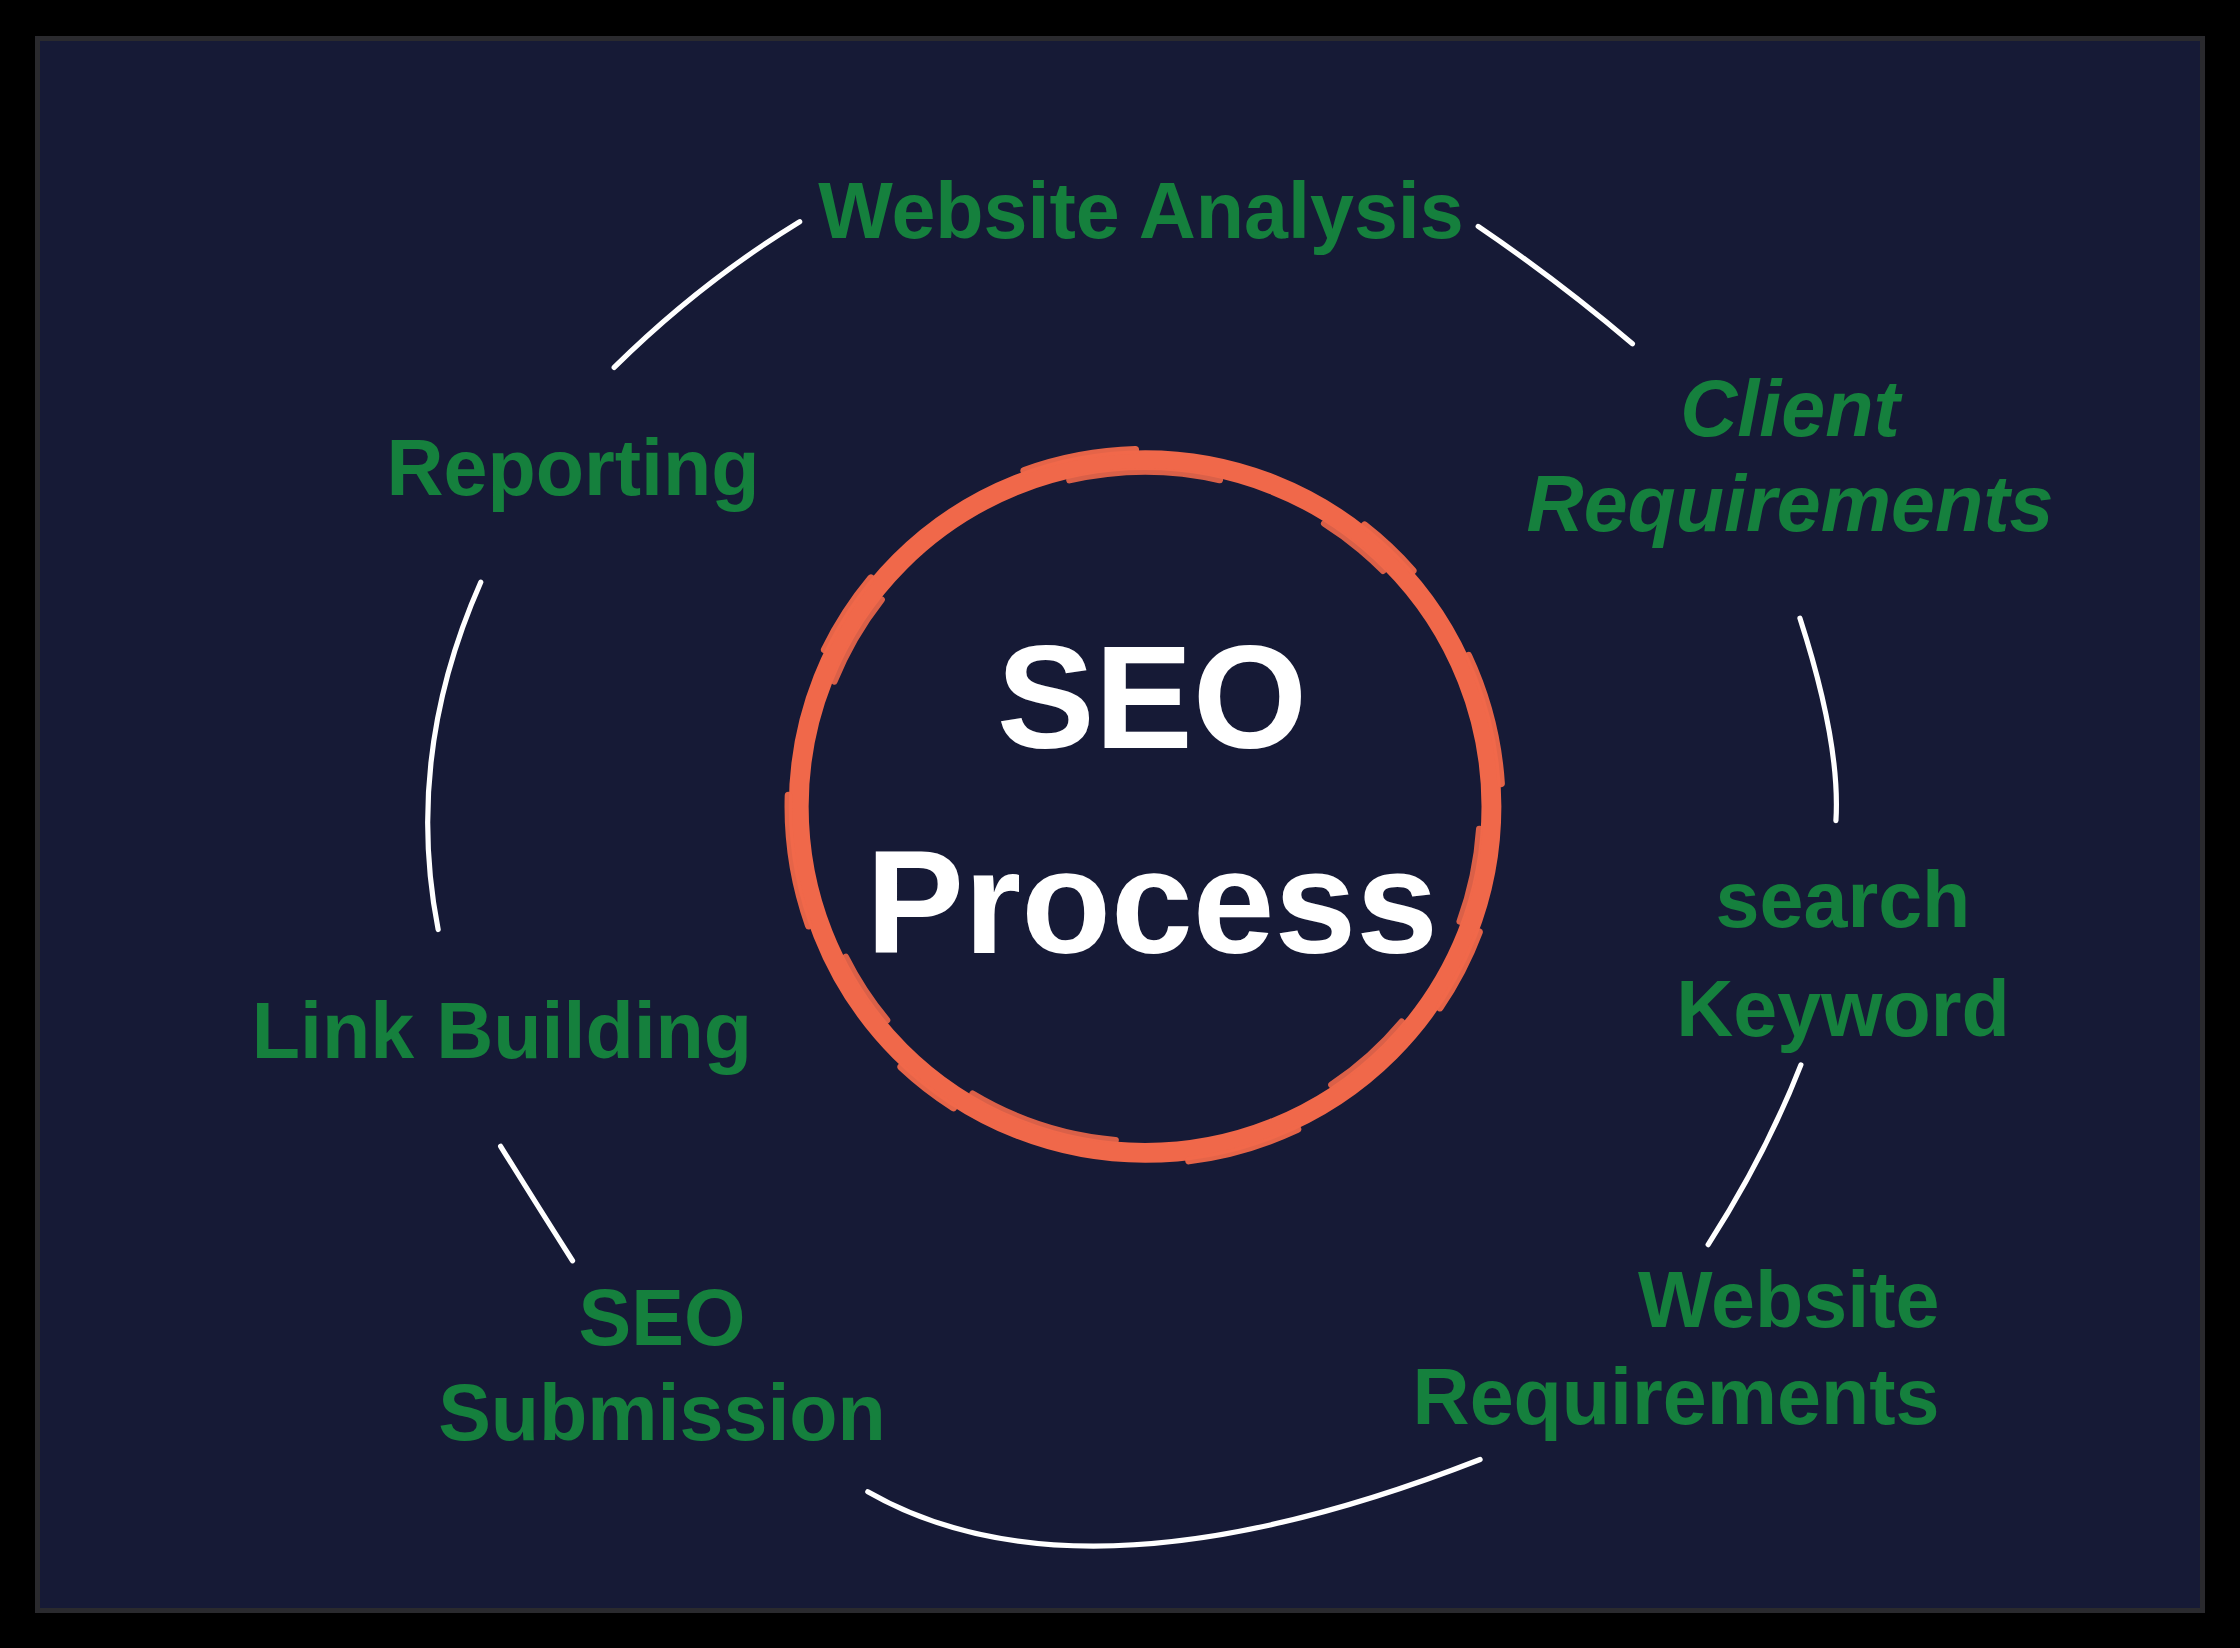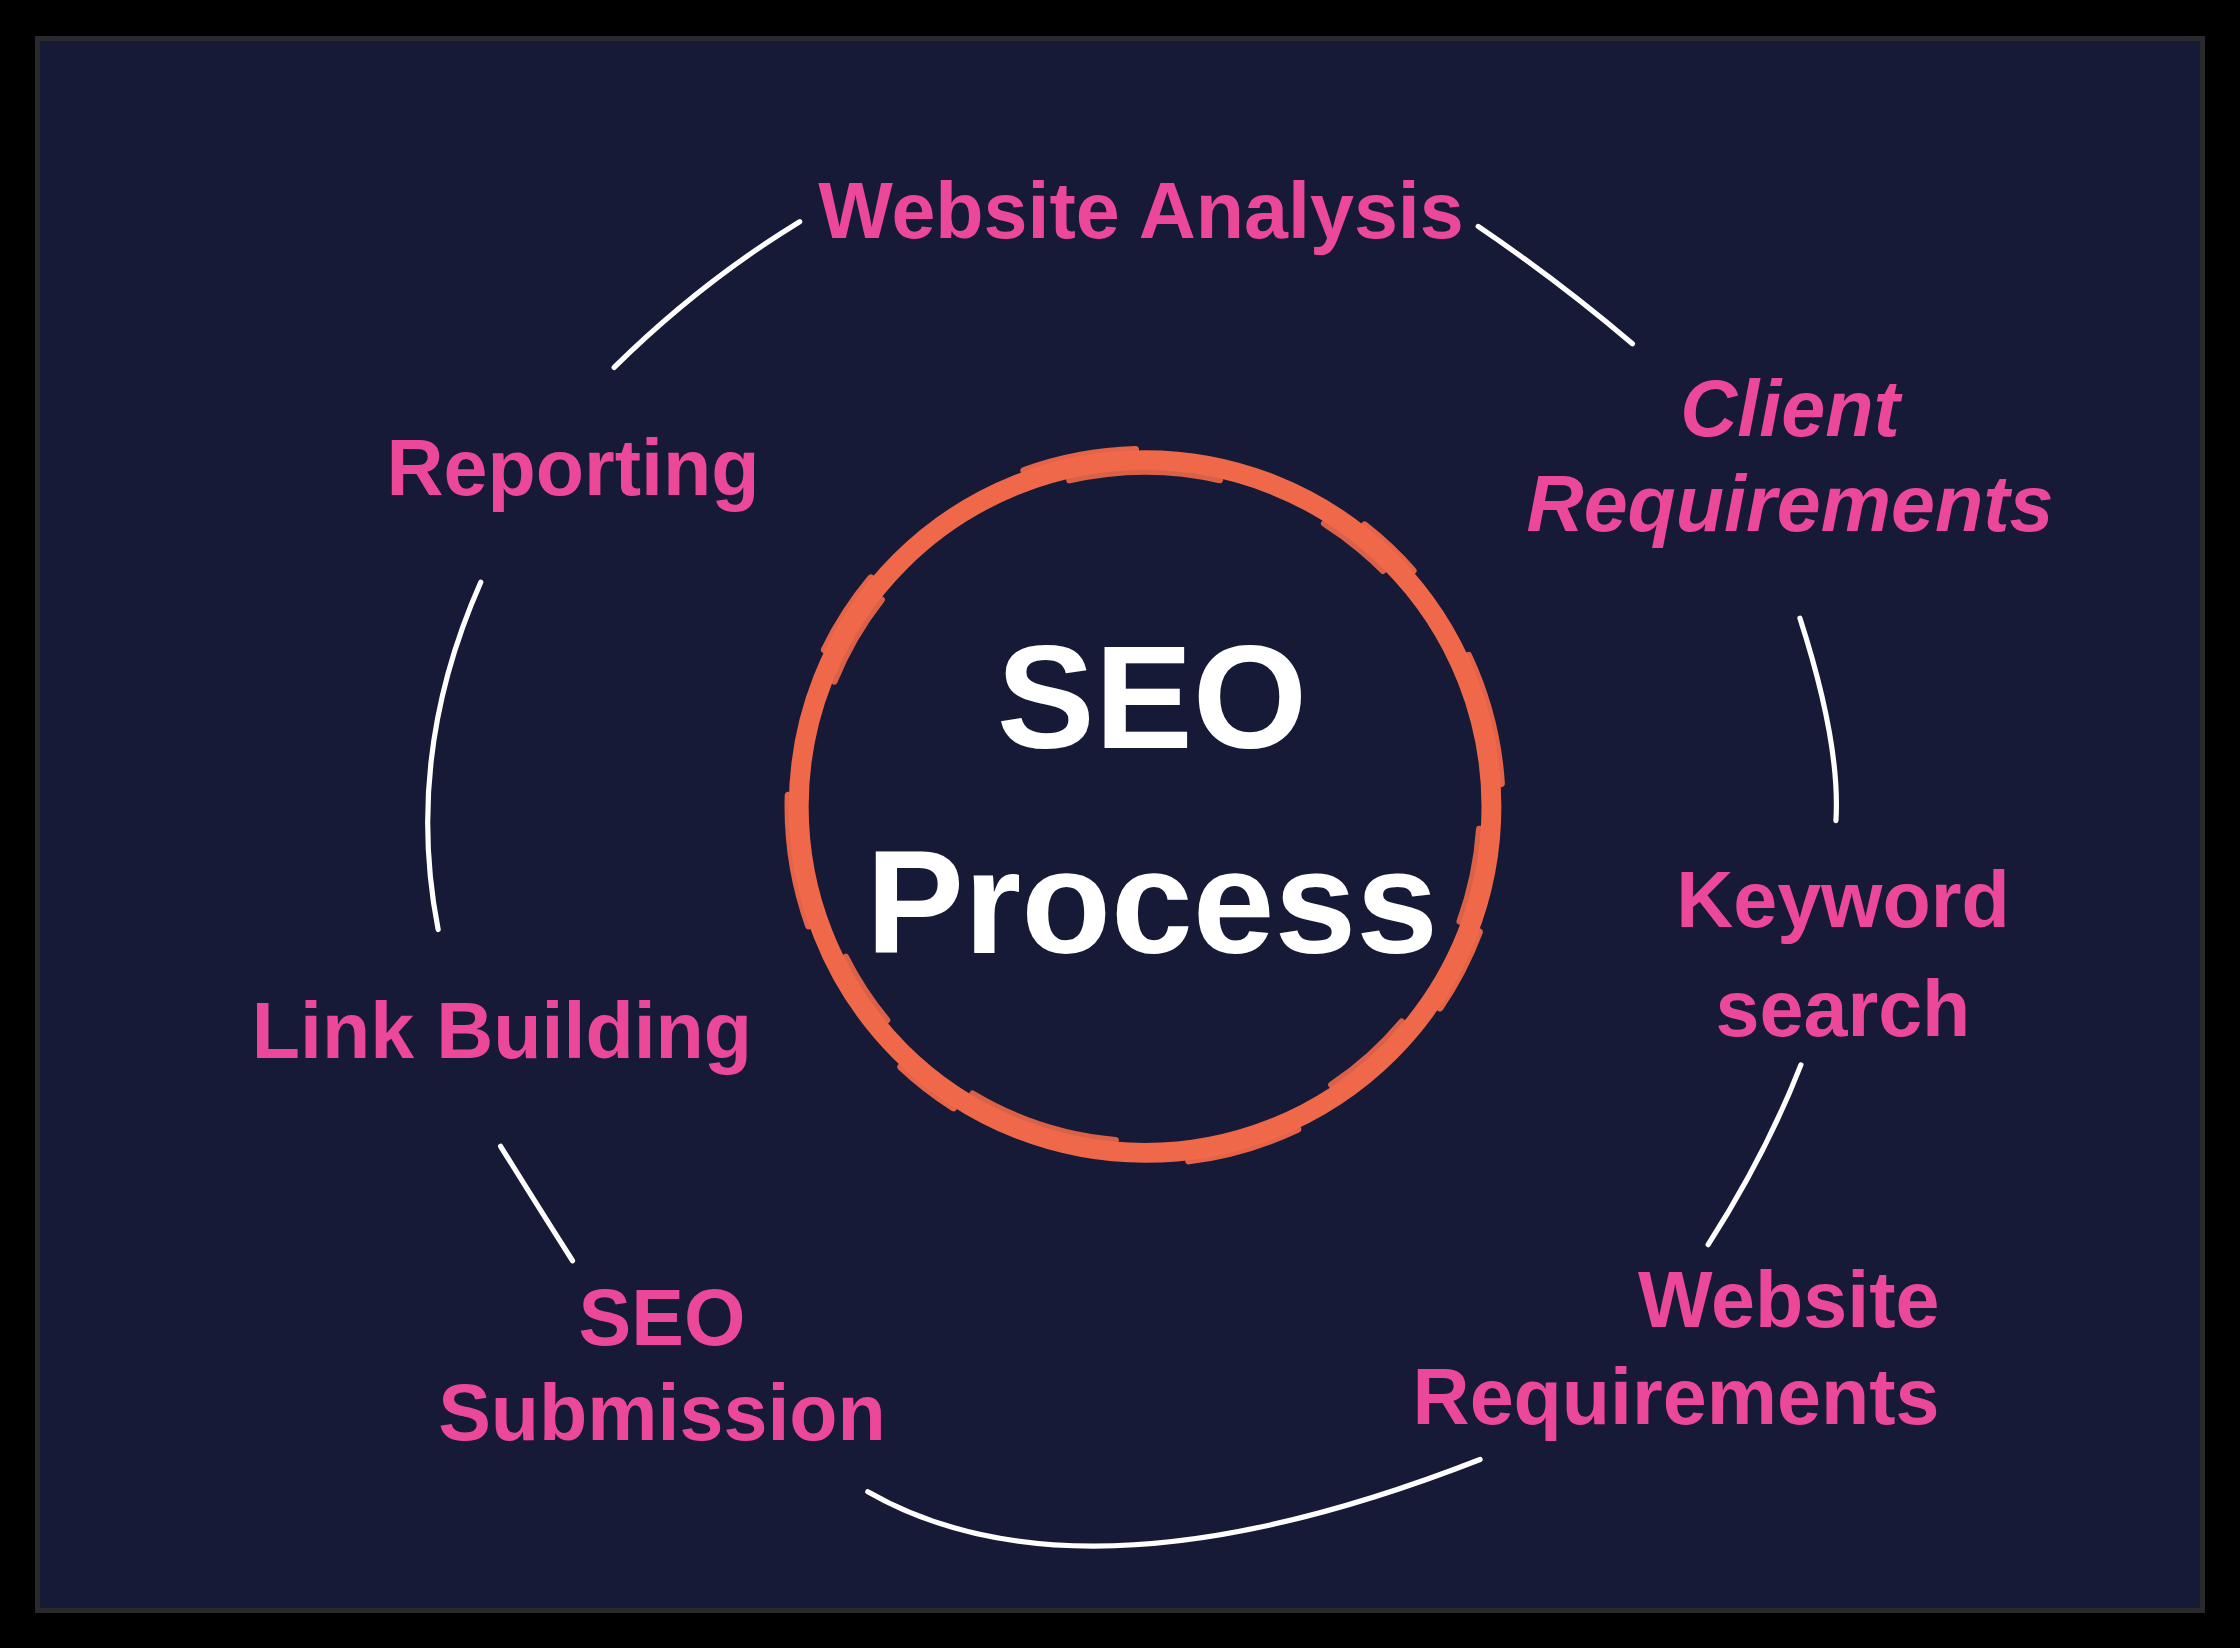"Website Analysis" .label { color: #ec4899 -> #15803d }
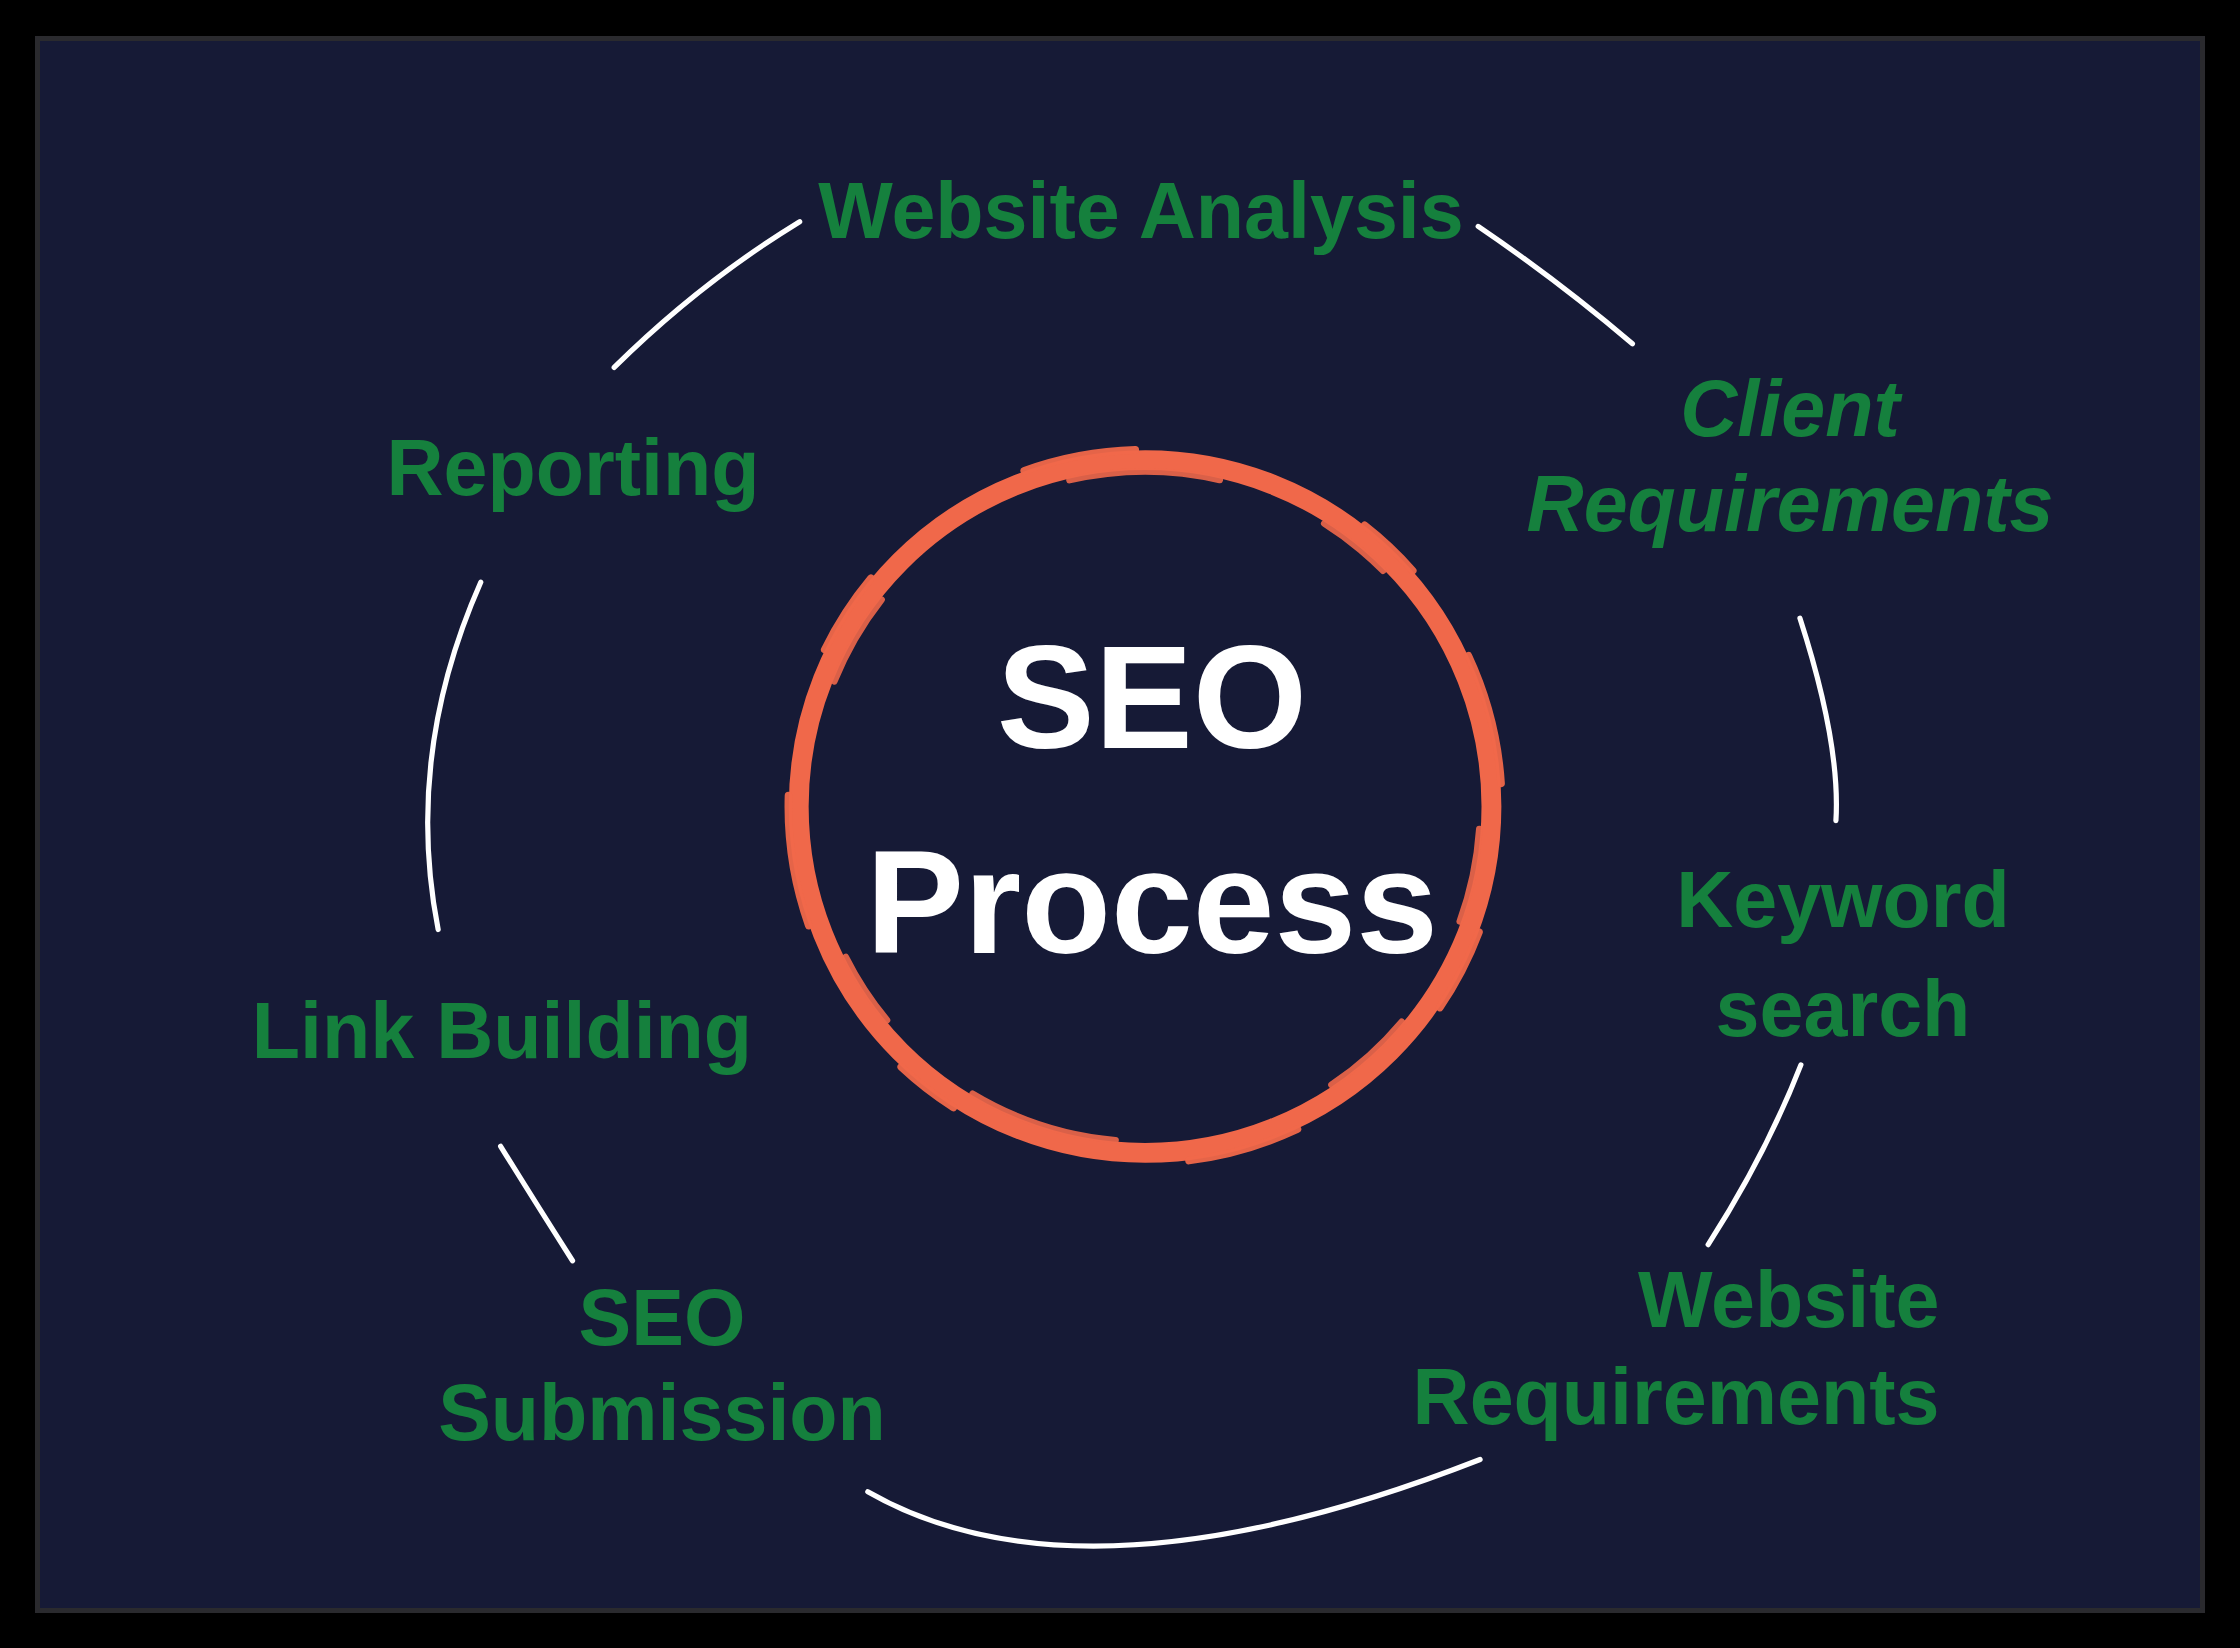"Keyword" span { order: before "search" -> after "search" }
